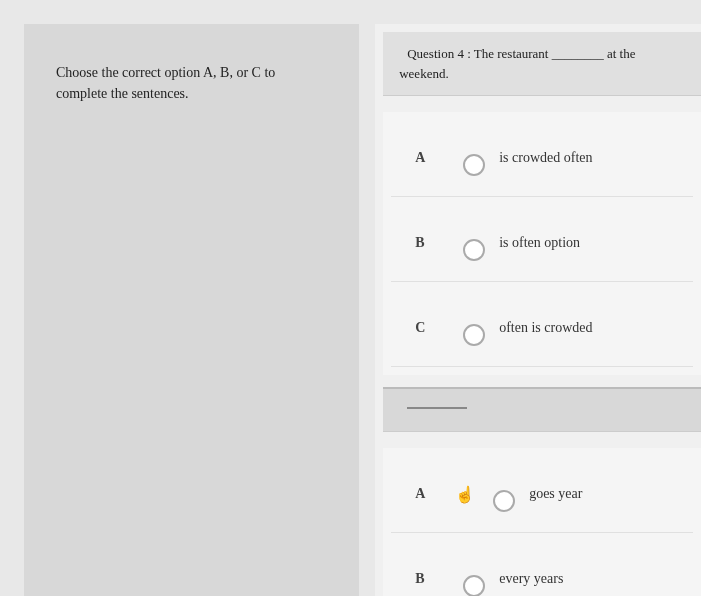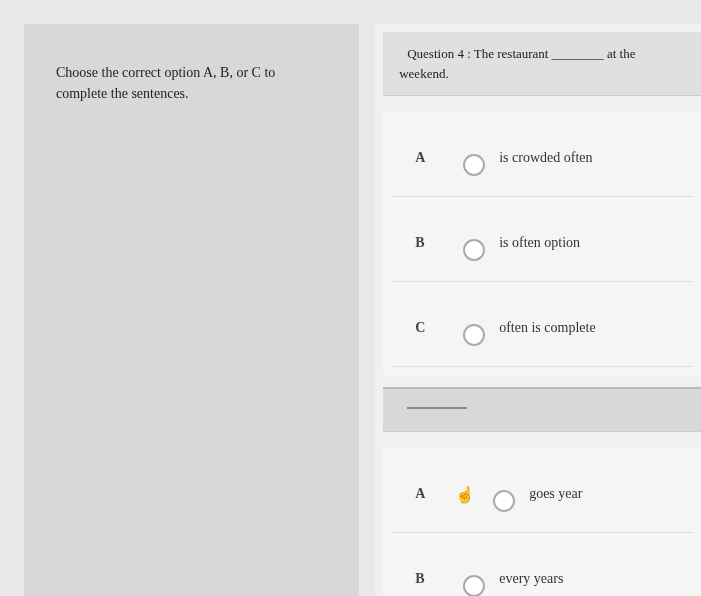"often is complete" span.option-text { text: complete -> crowded }
